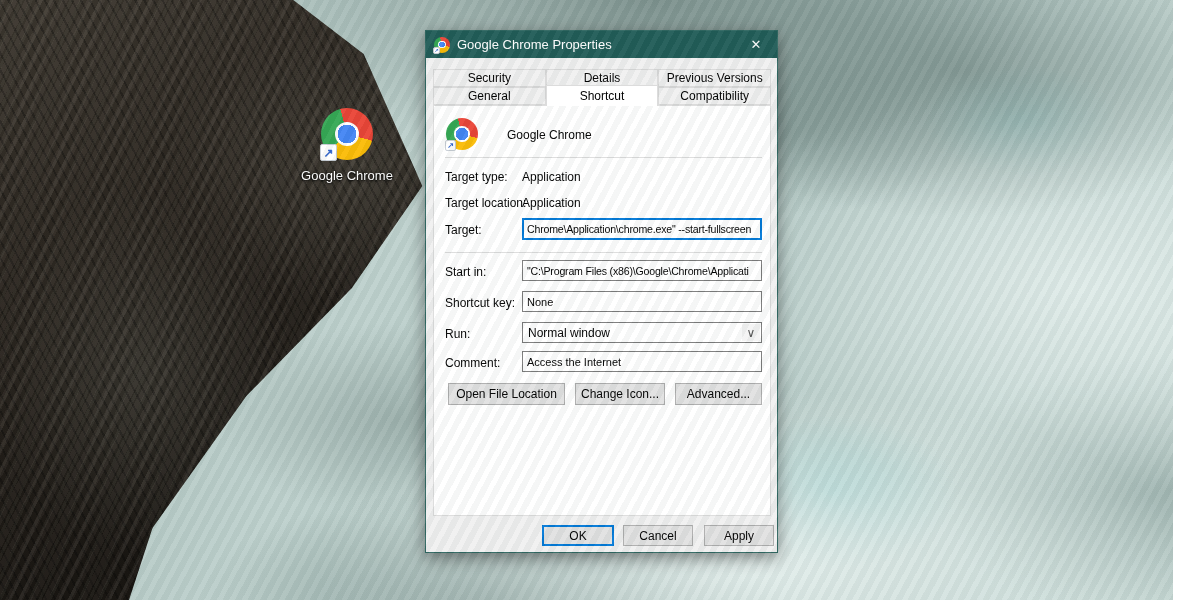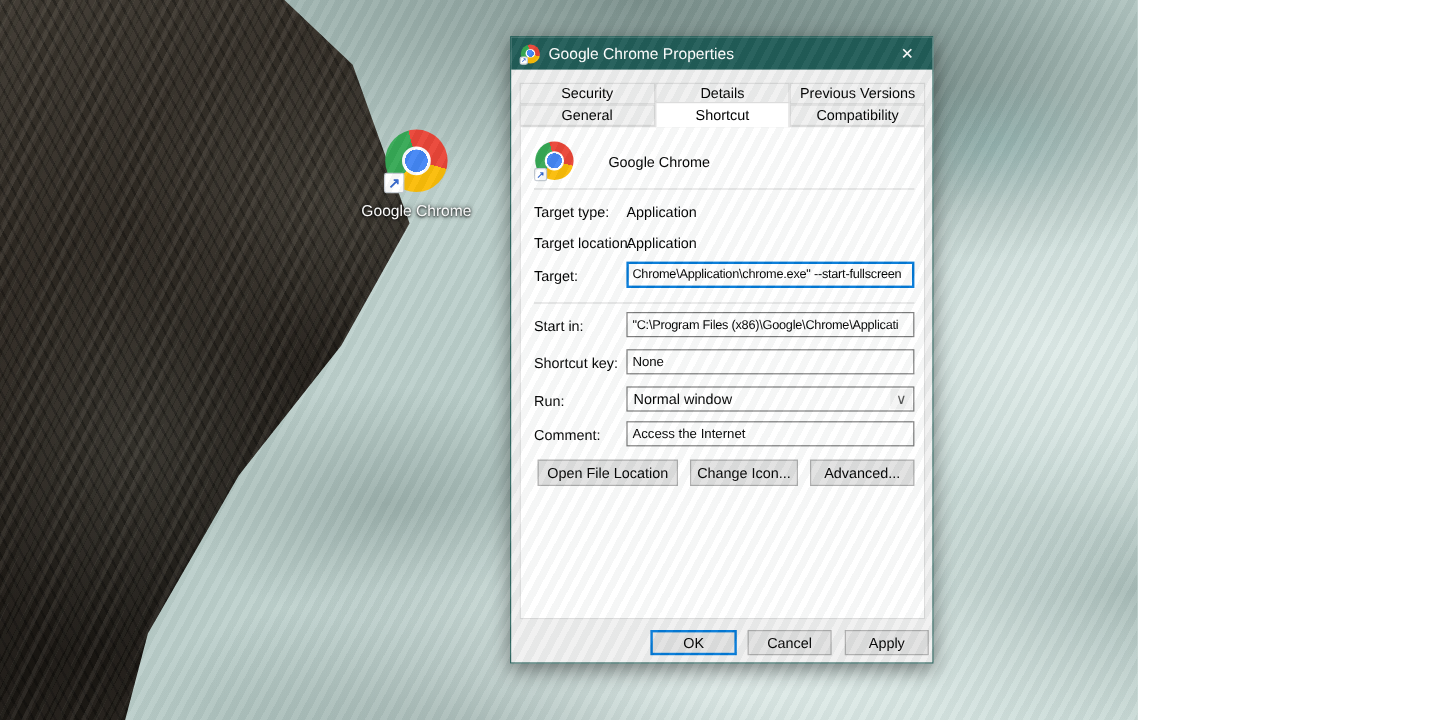"Shortcut" .desktop { width: 948px -> 1173px }
